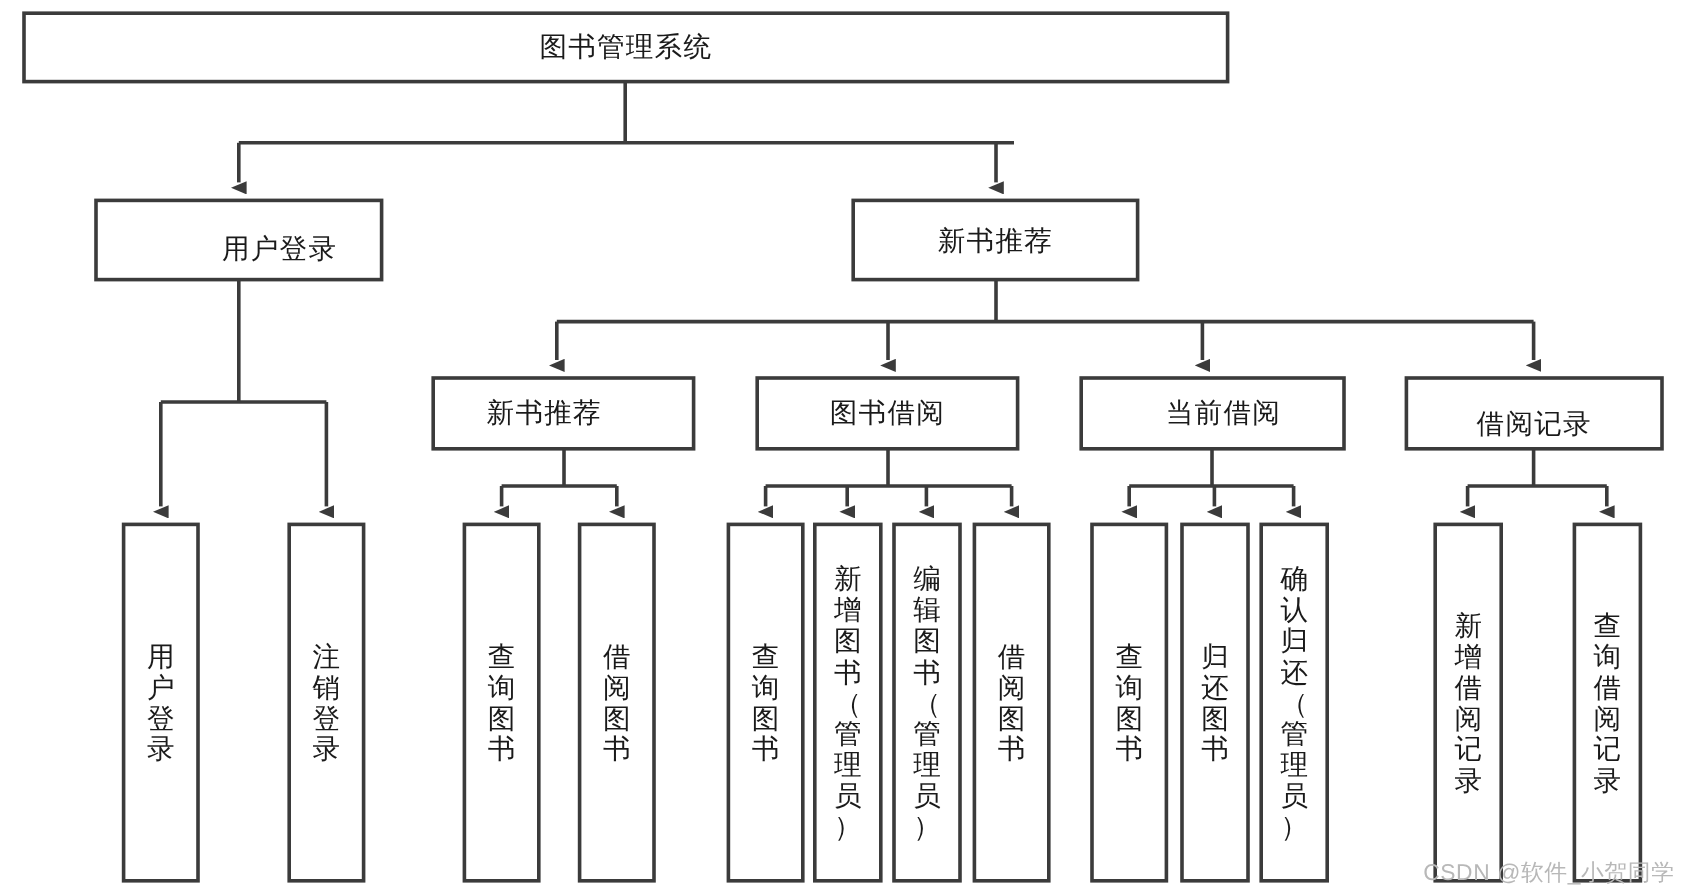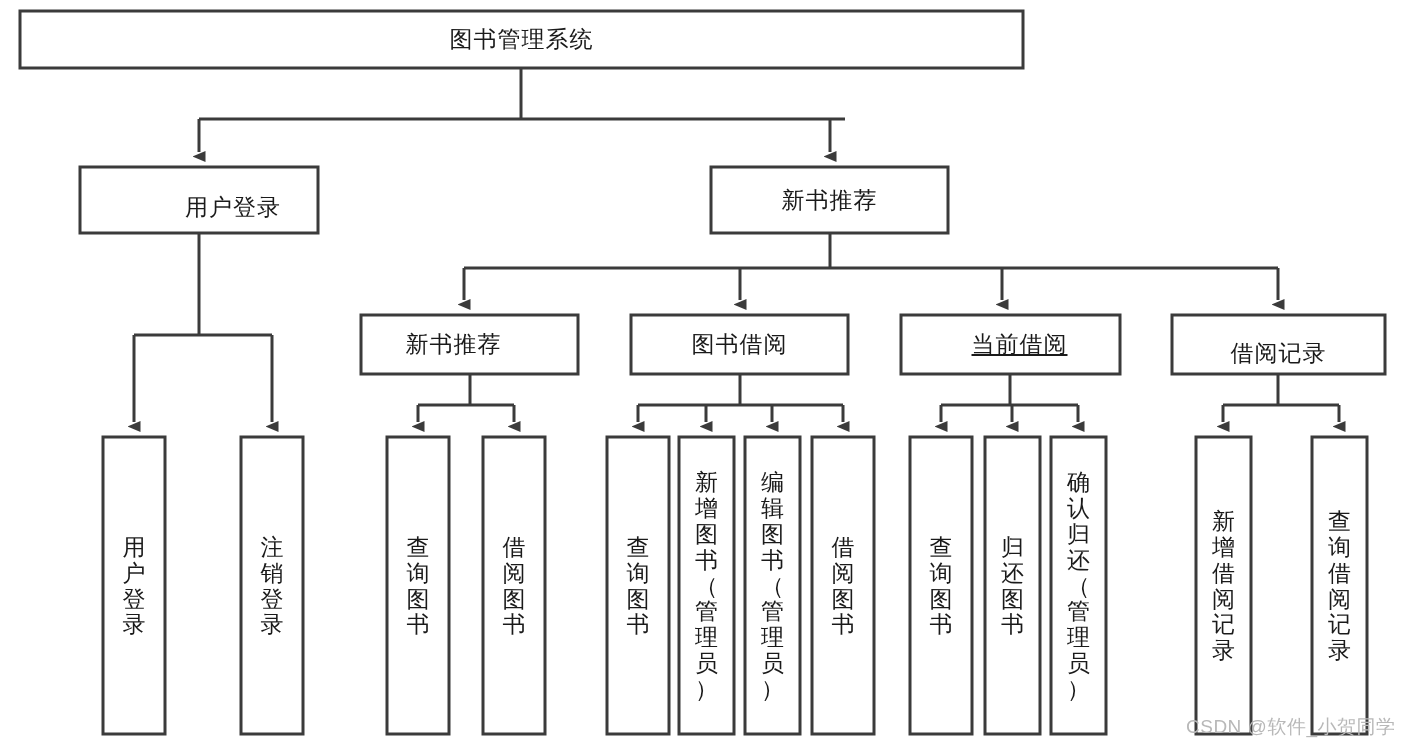"当前借阅" div.node-label-h { text-decoration: underline -> none }
